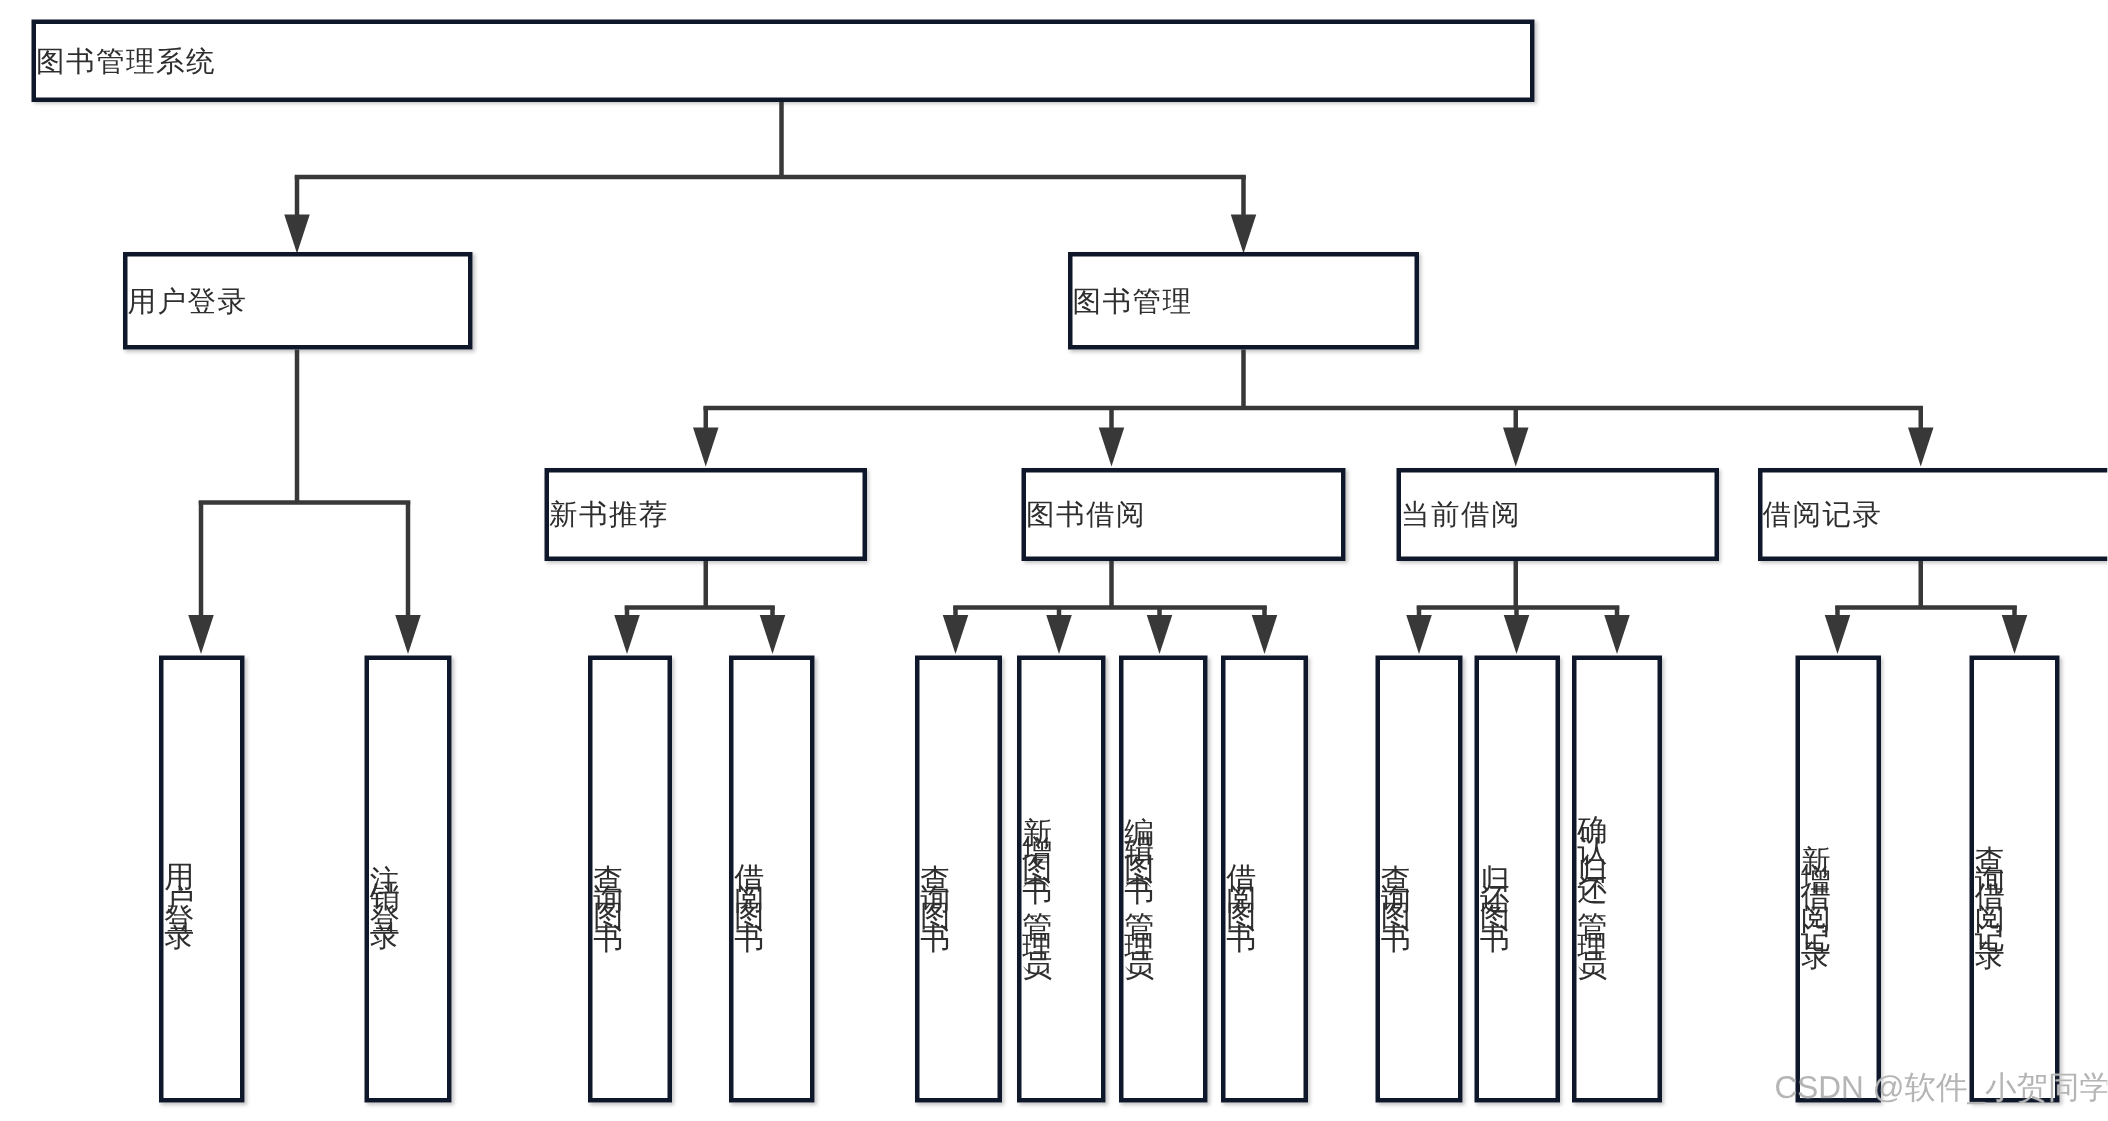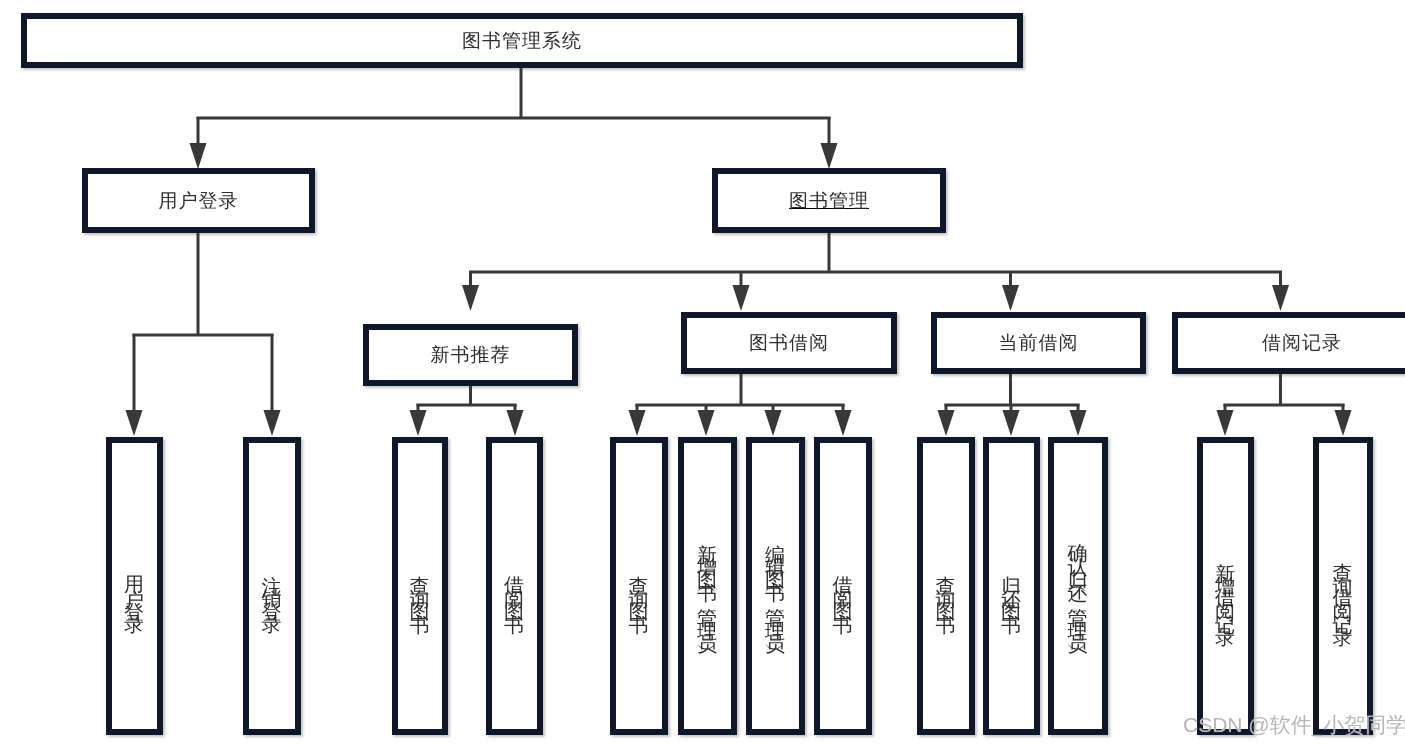"图书管理系统" .node { border: 6px solid #0f172a -> 3px solid #0f172a; justify-content: center -> flex-start }
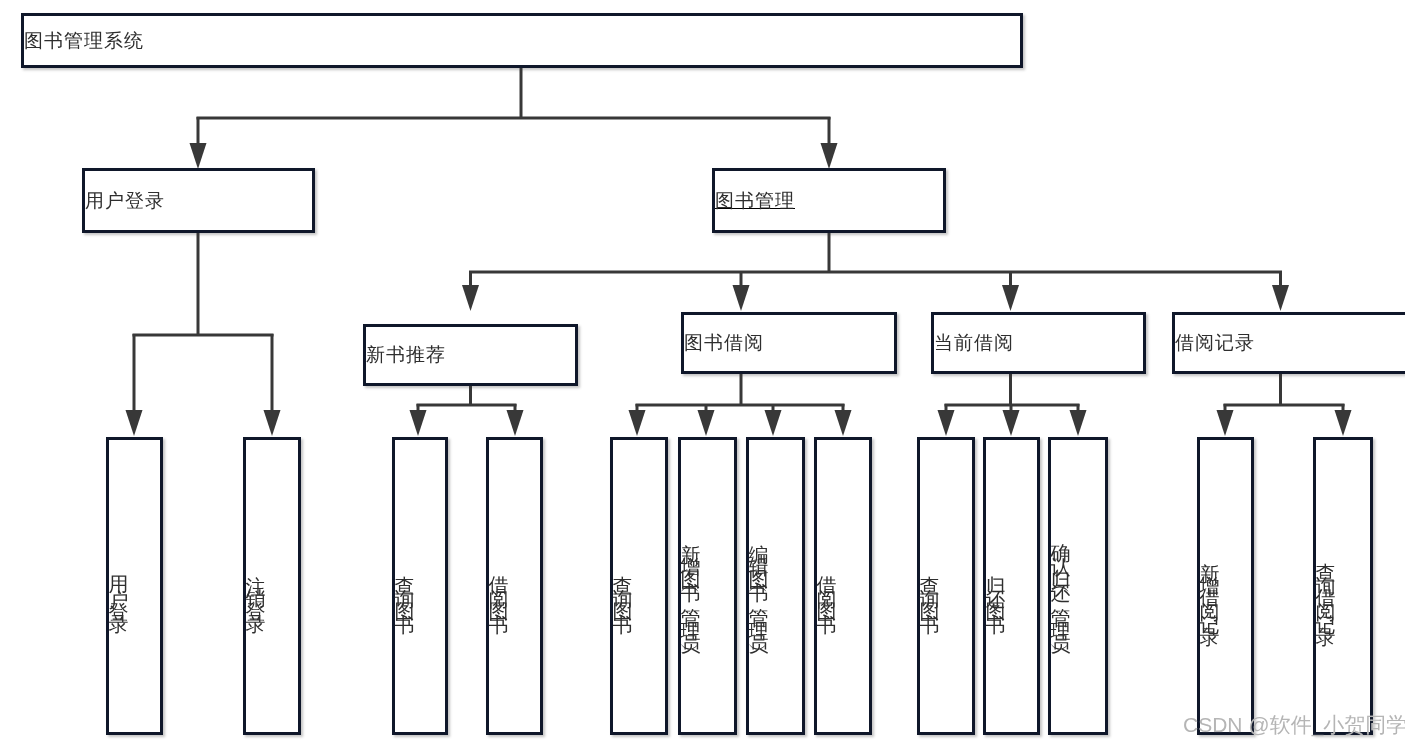"图书管理" div.node { text-decoration: underline -> none }
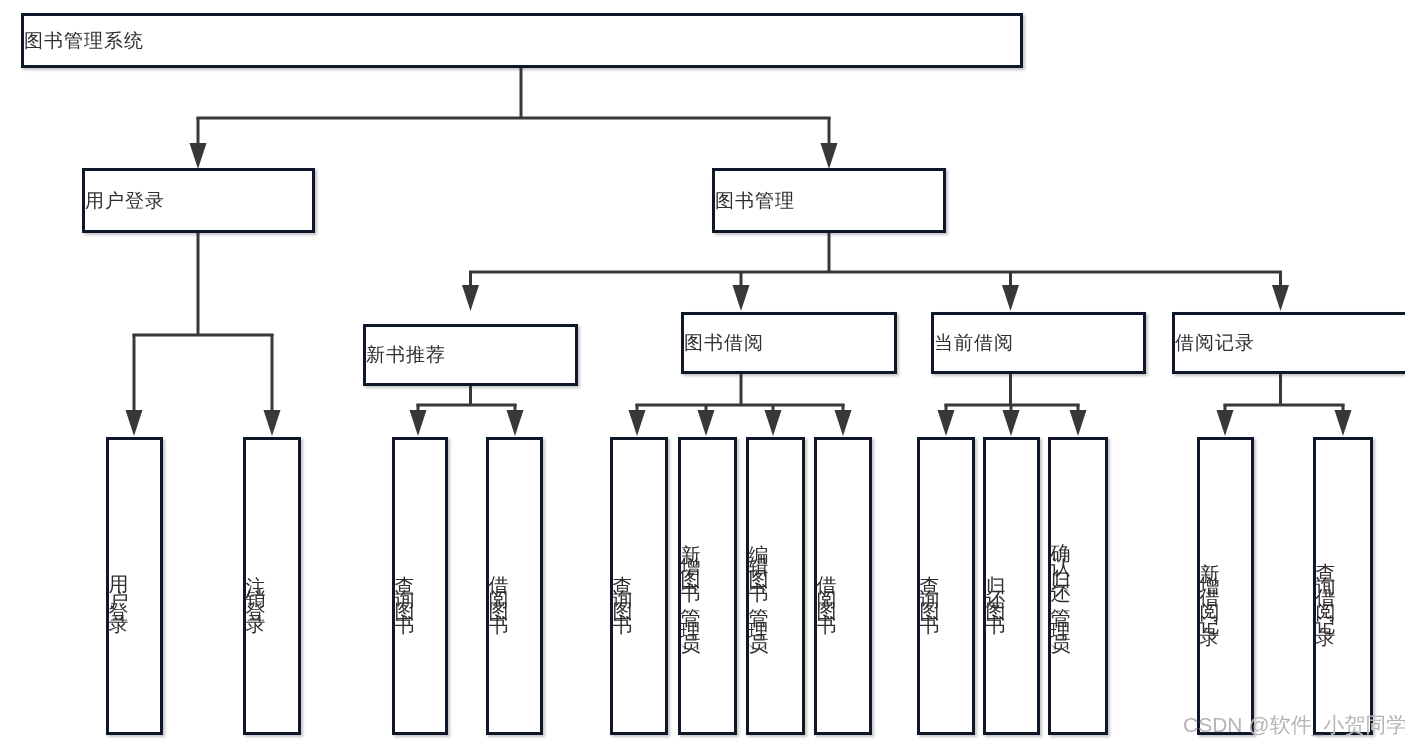"新书推荐" div.node { margin-top: 12px -> none }
